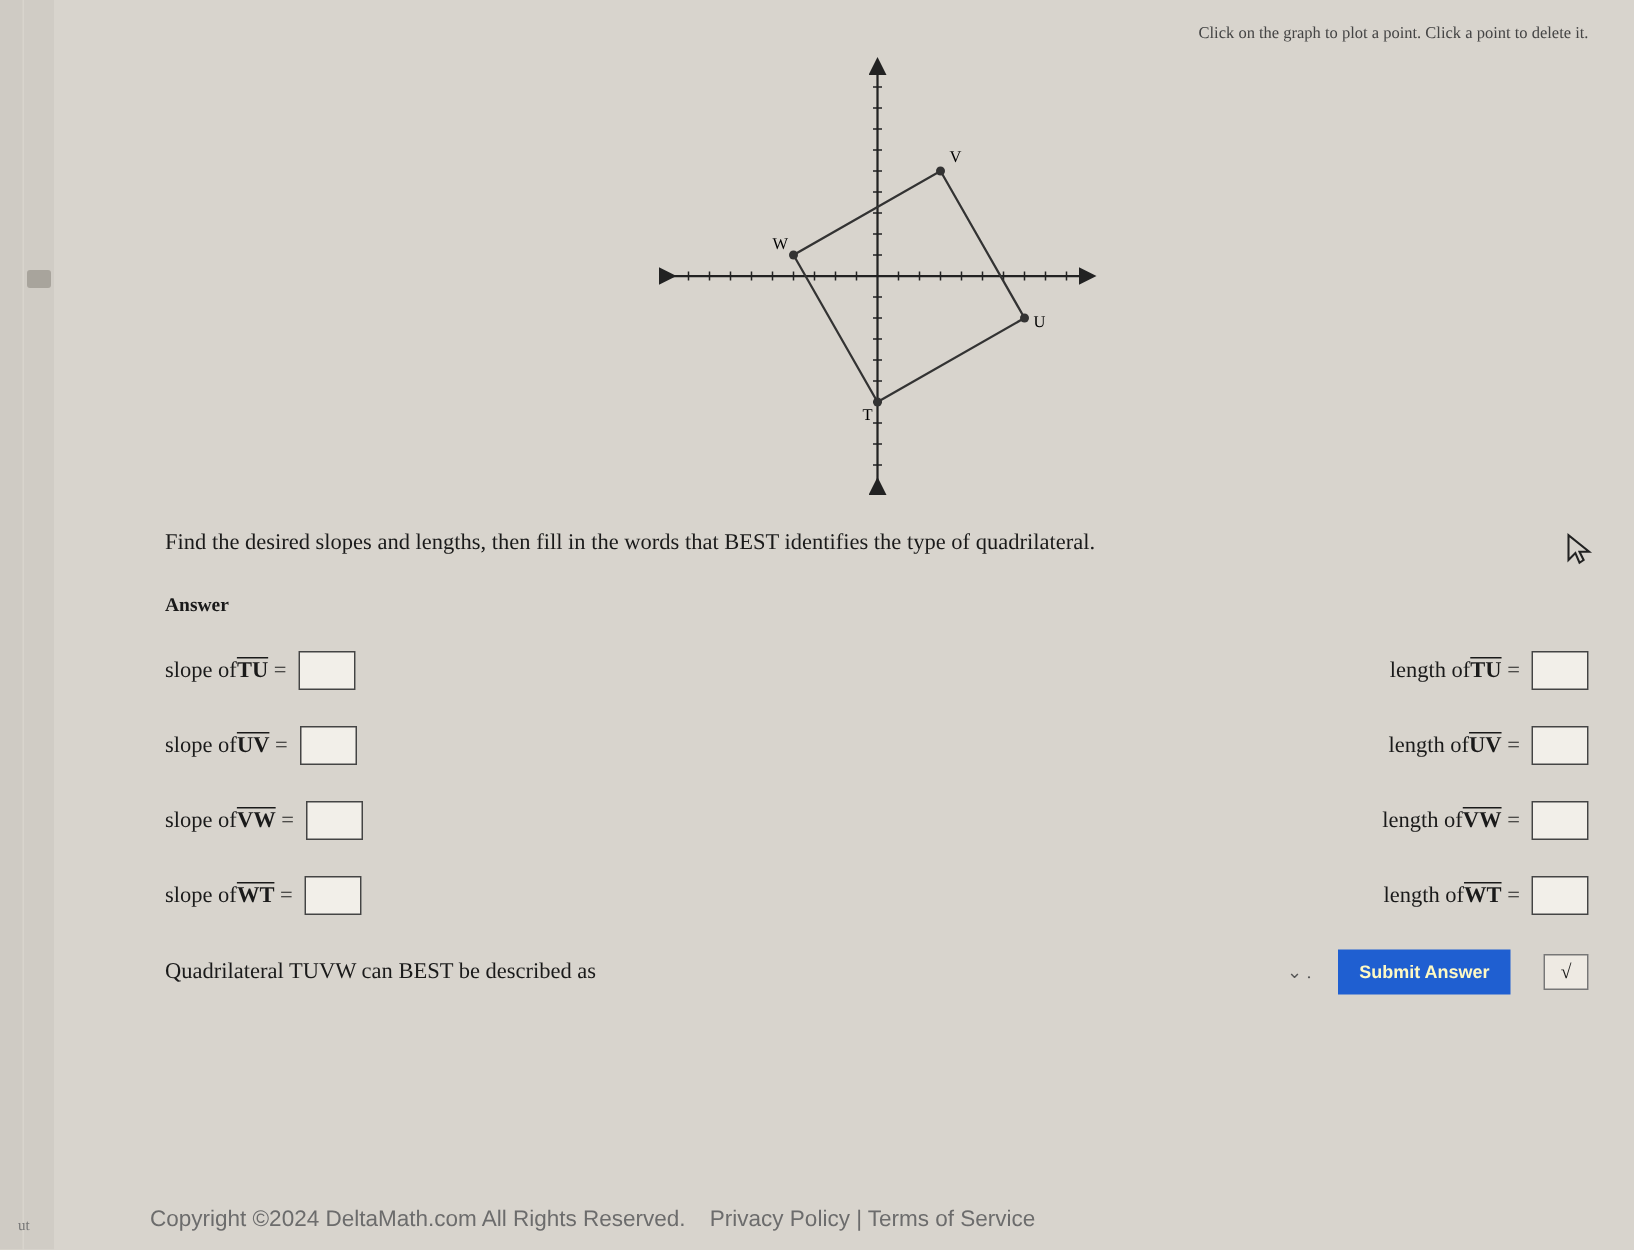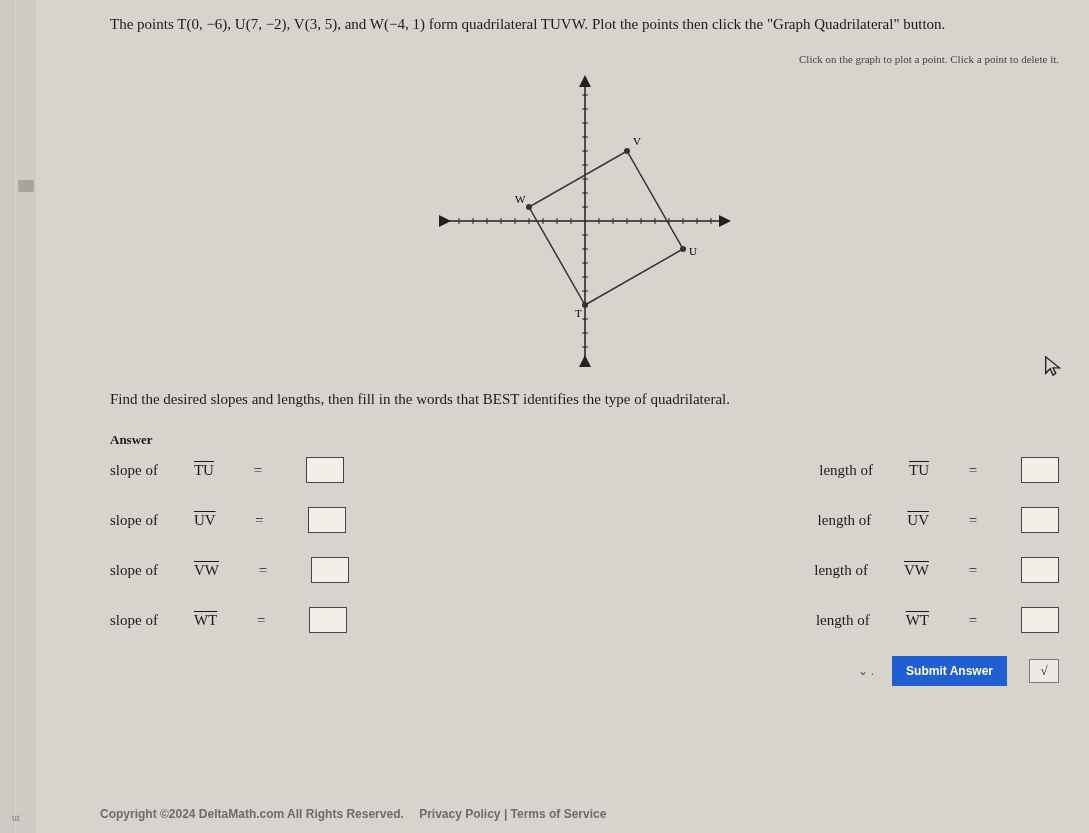"The points T(0, −6), U(7," p.question-text { html: <p>The points T(0, −6), U(7, −2), V(3, 5), and W(−4, 1) form quadrilateral TUVW. Plot the points then click the "Graph Quadrilateral" button.</p> -> none }
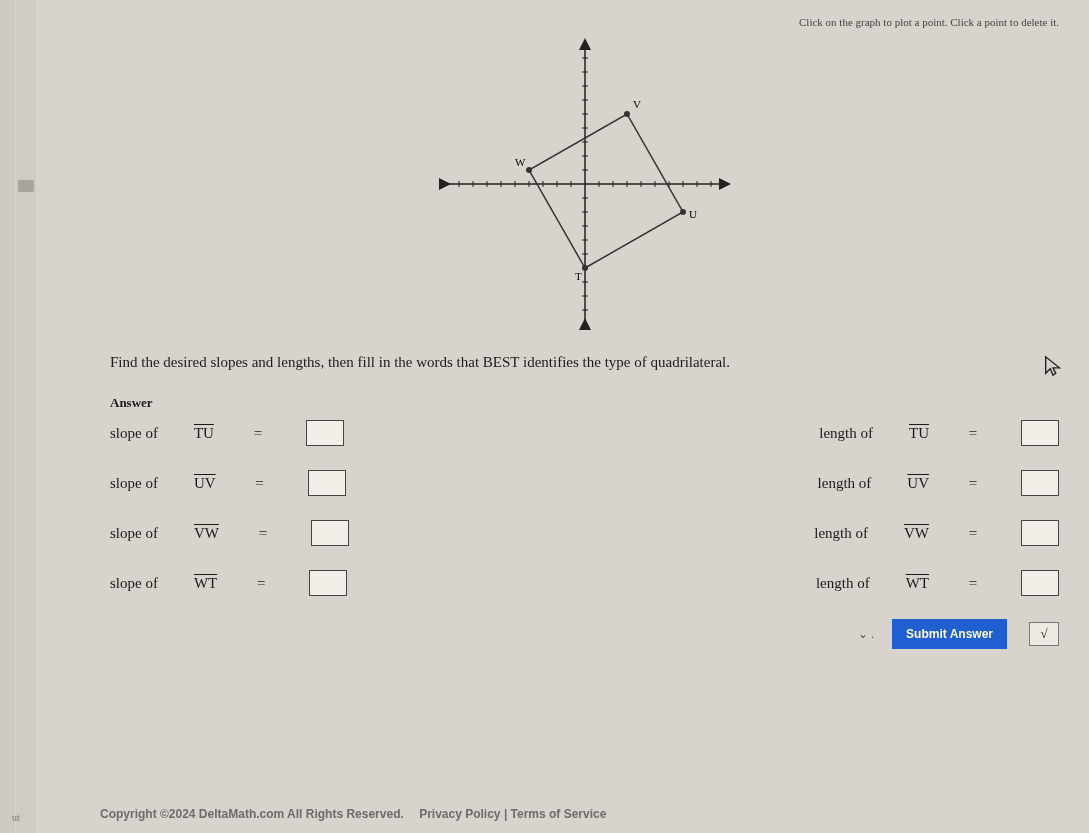"Answer" .answer-heading { margin-bottom: 8px -> 22px }
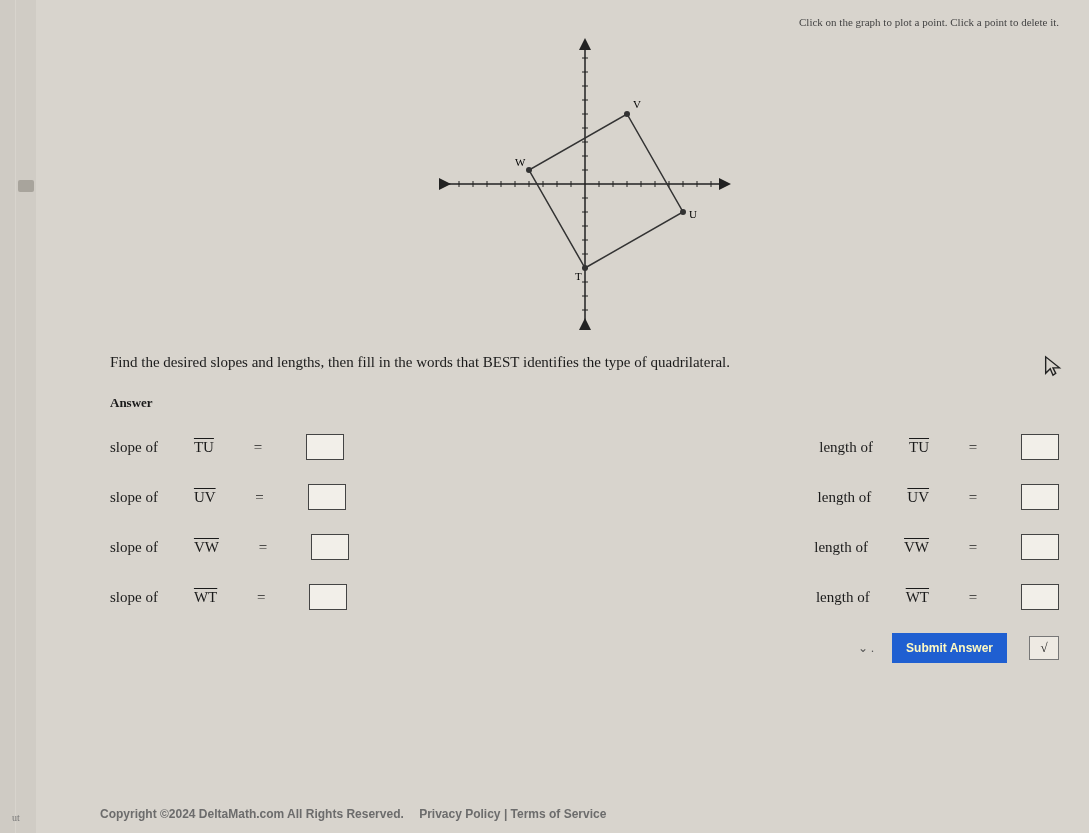"slope of" .answer-row { gap: 36px -> none }
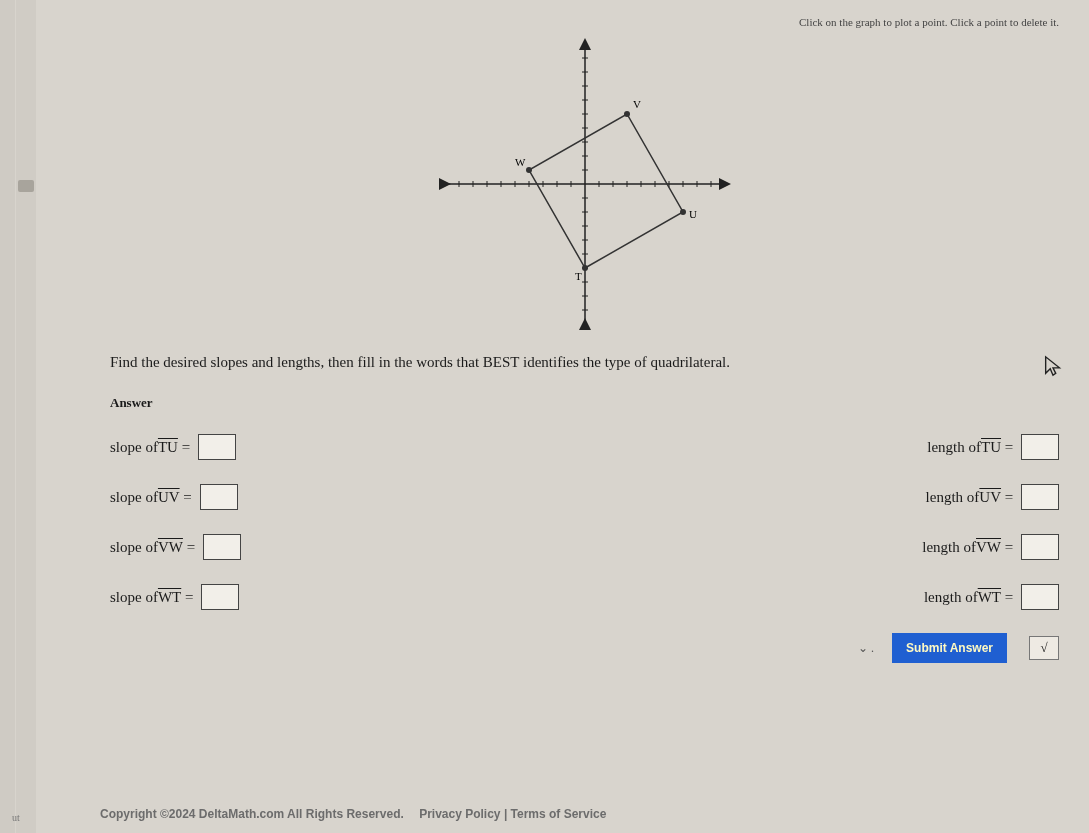"TU" .overline { font-weight: none -> bold }
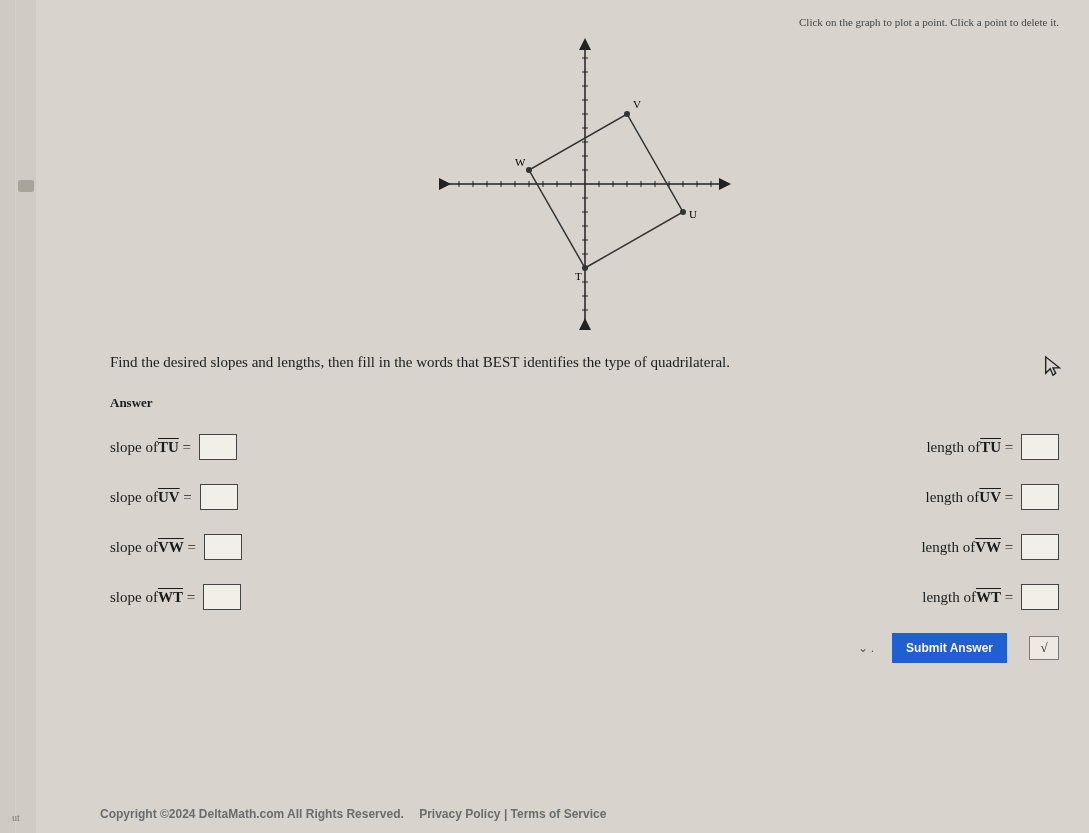"Quadrilateral TUVW can BEST be" span { html: none -> <span>Quadrilateral TUVW can BEST be described as</span> }
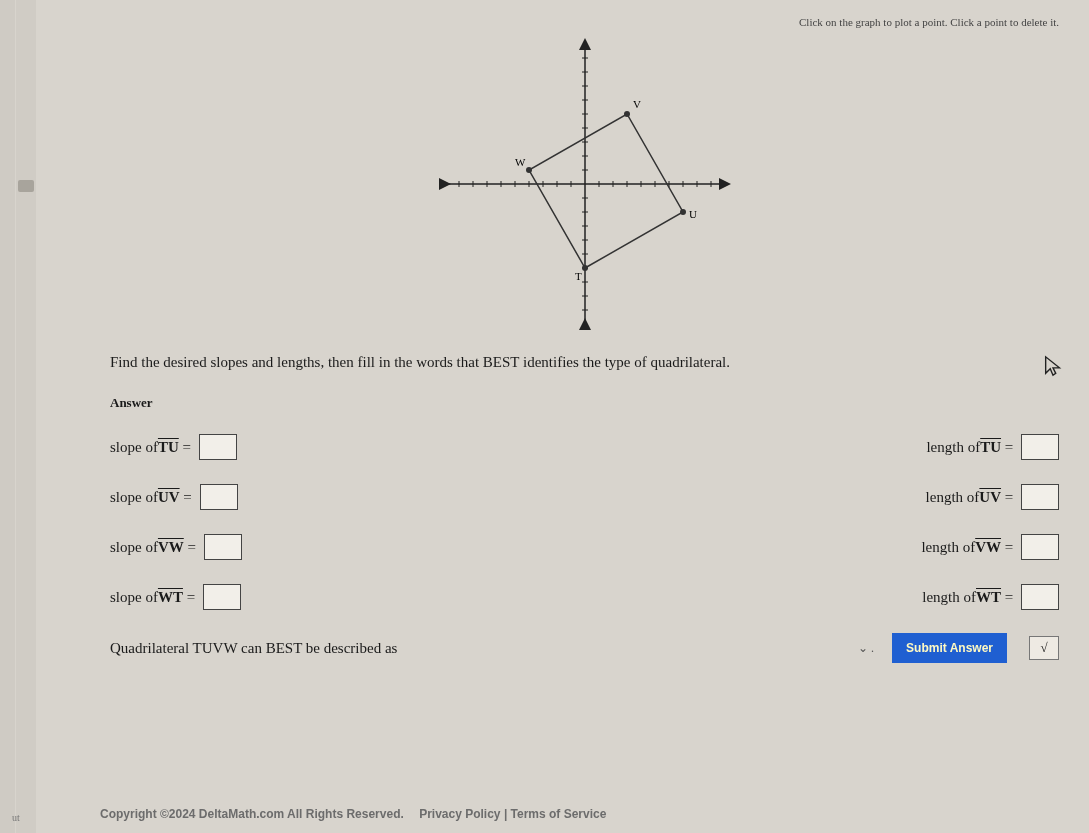"Copyright ©2024 DeltaMath.com All Rights" .footer { font-size: 12px -> 15px; font-weight: bold -> none }
